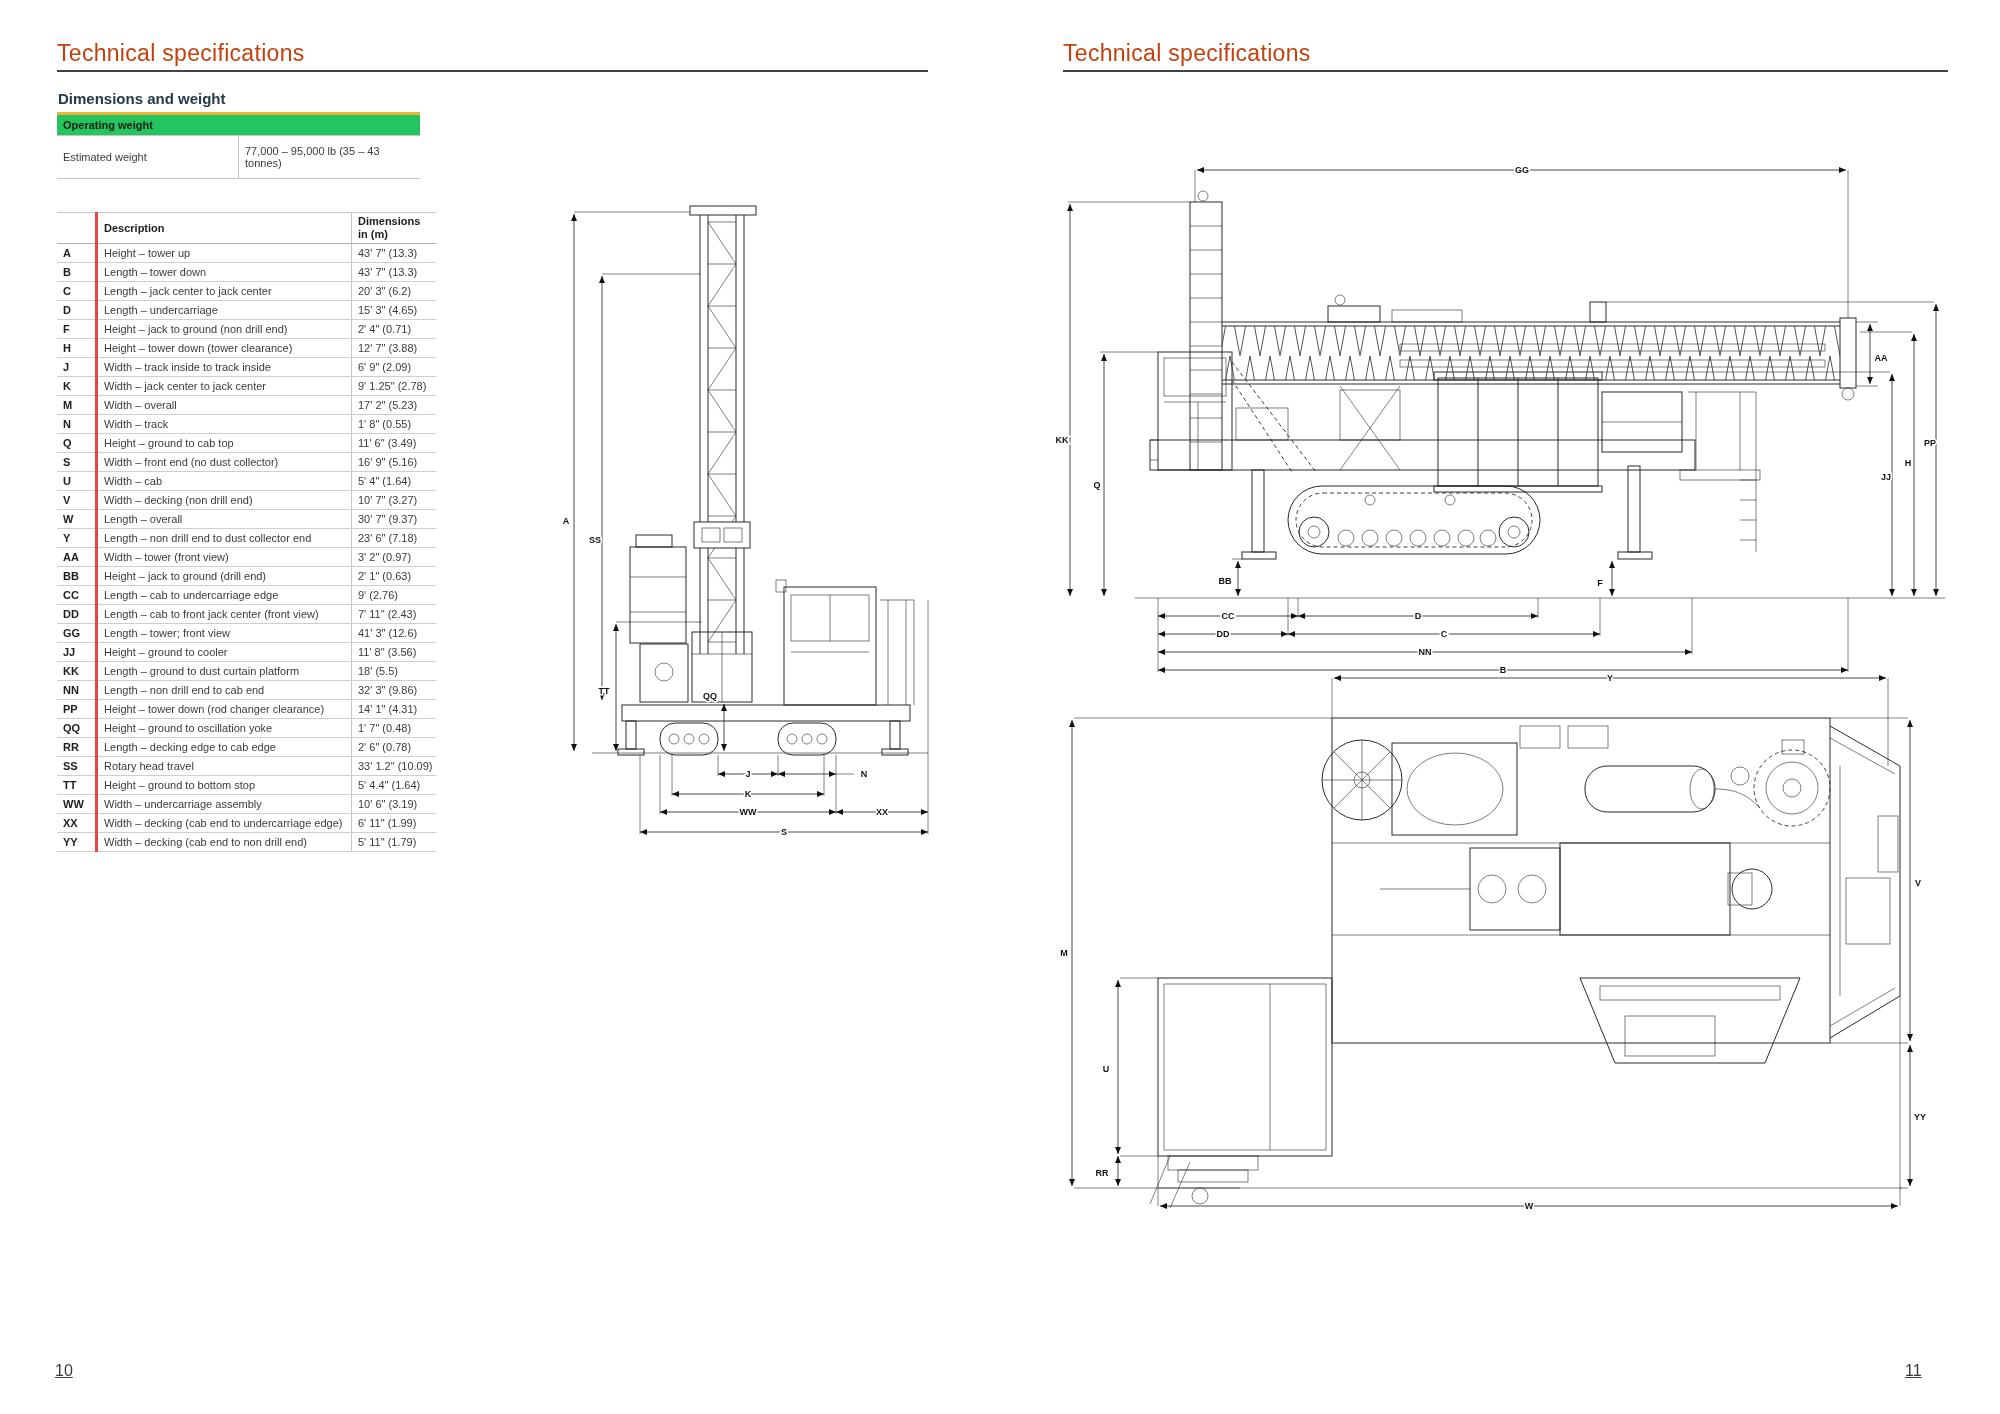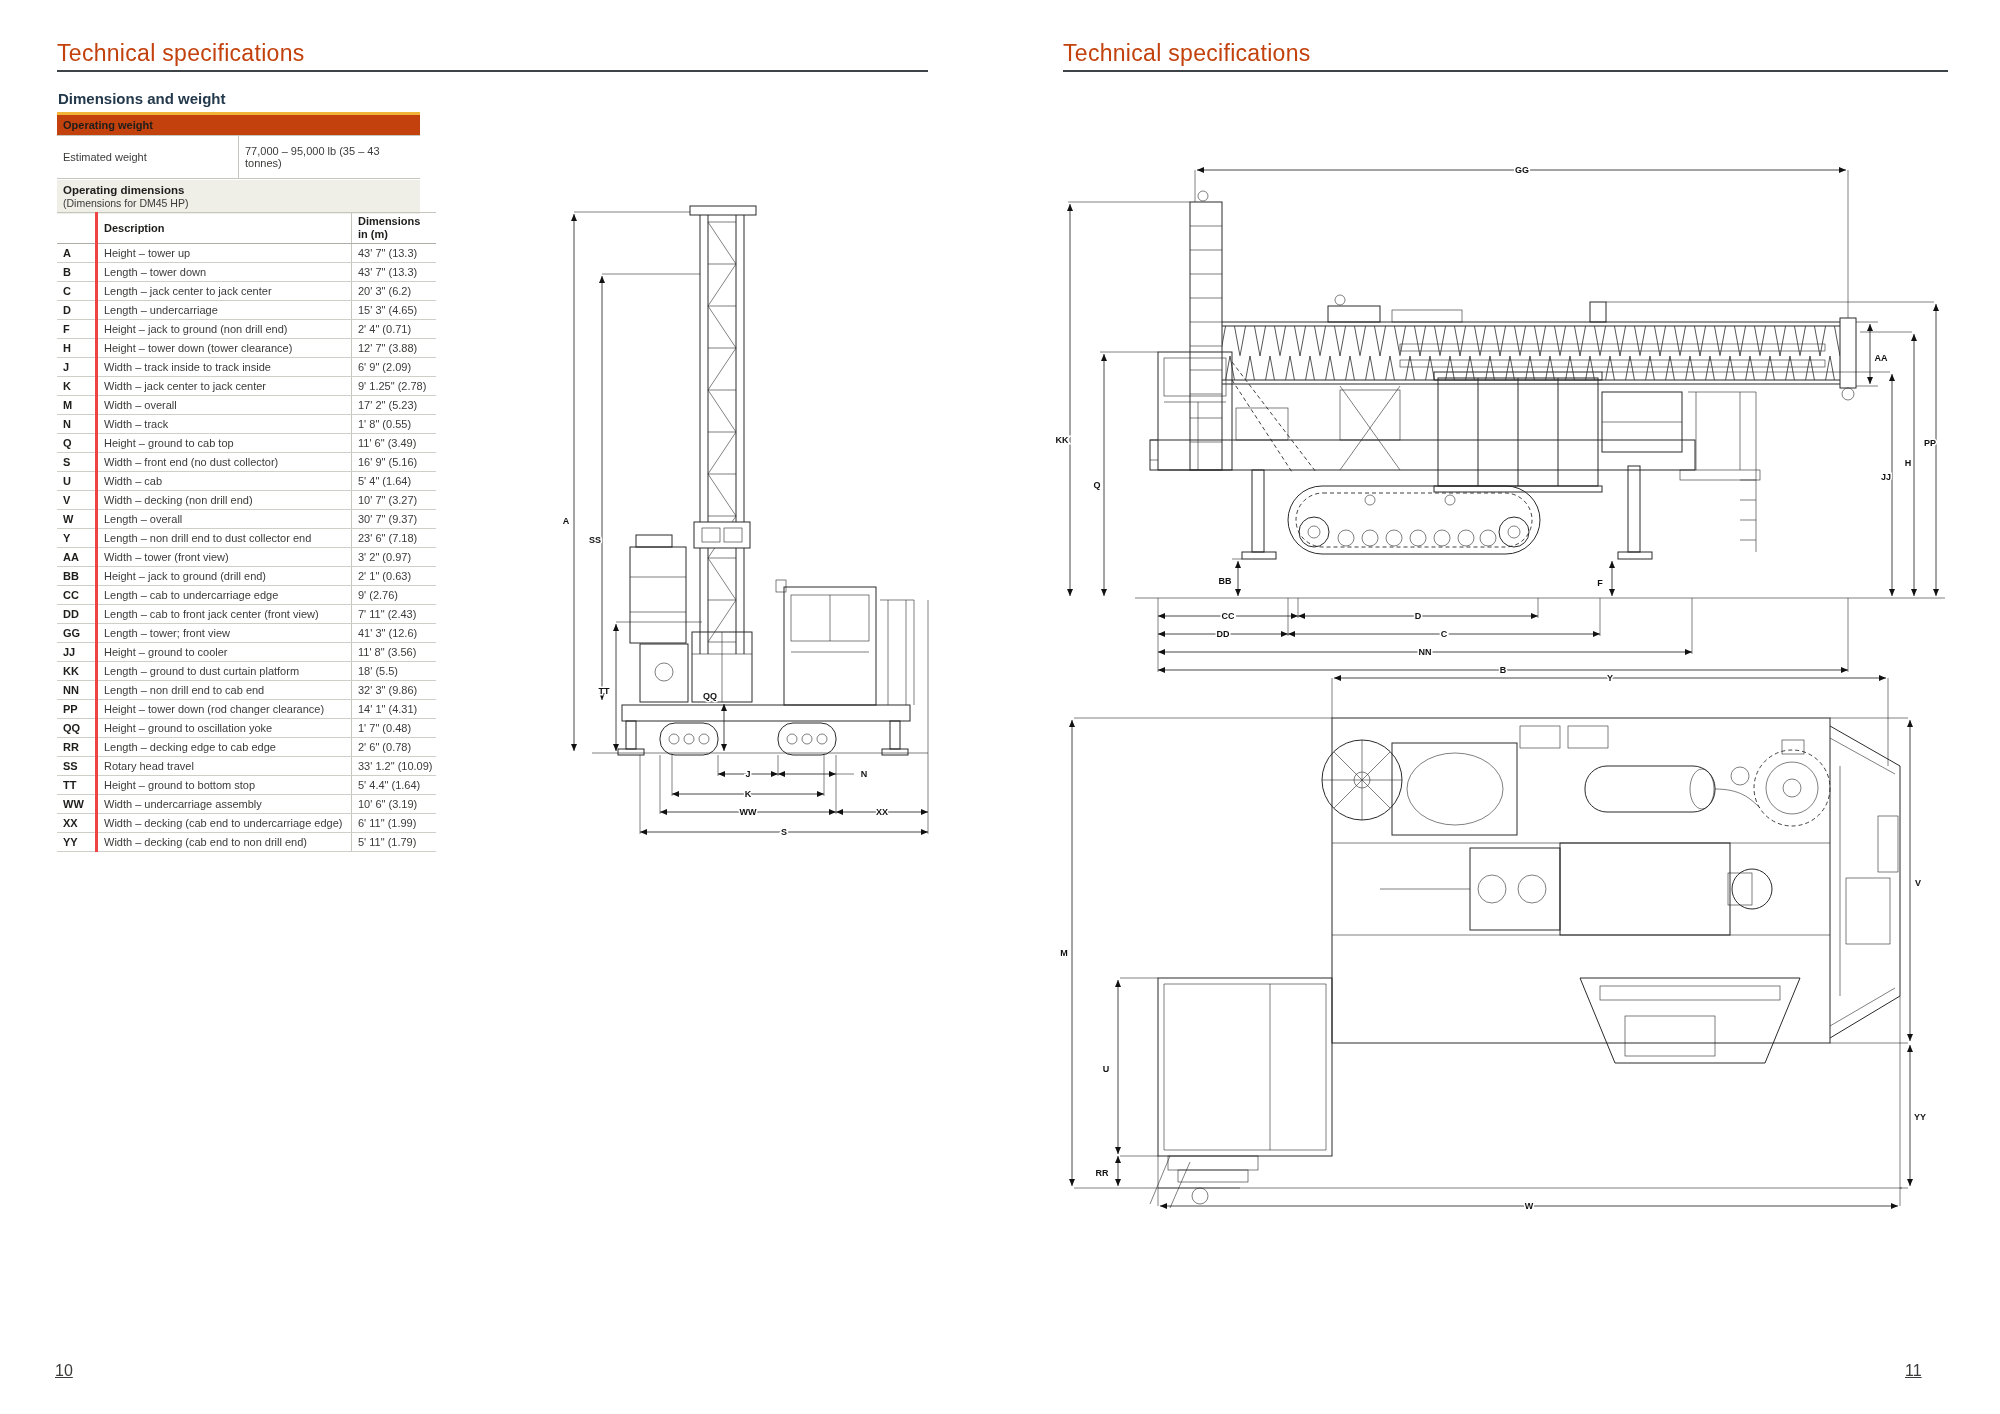"Operating weight" .ow-table th { background: #c2410c -> #22c55e }
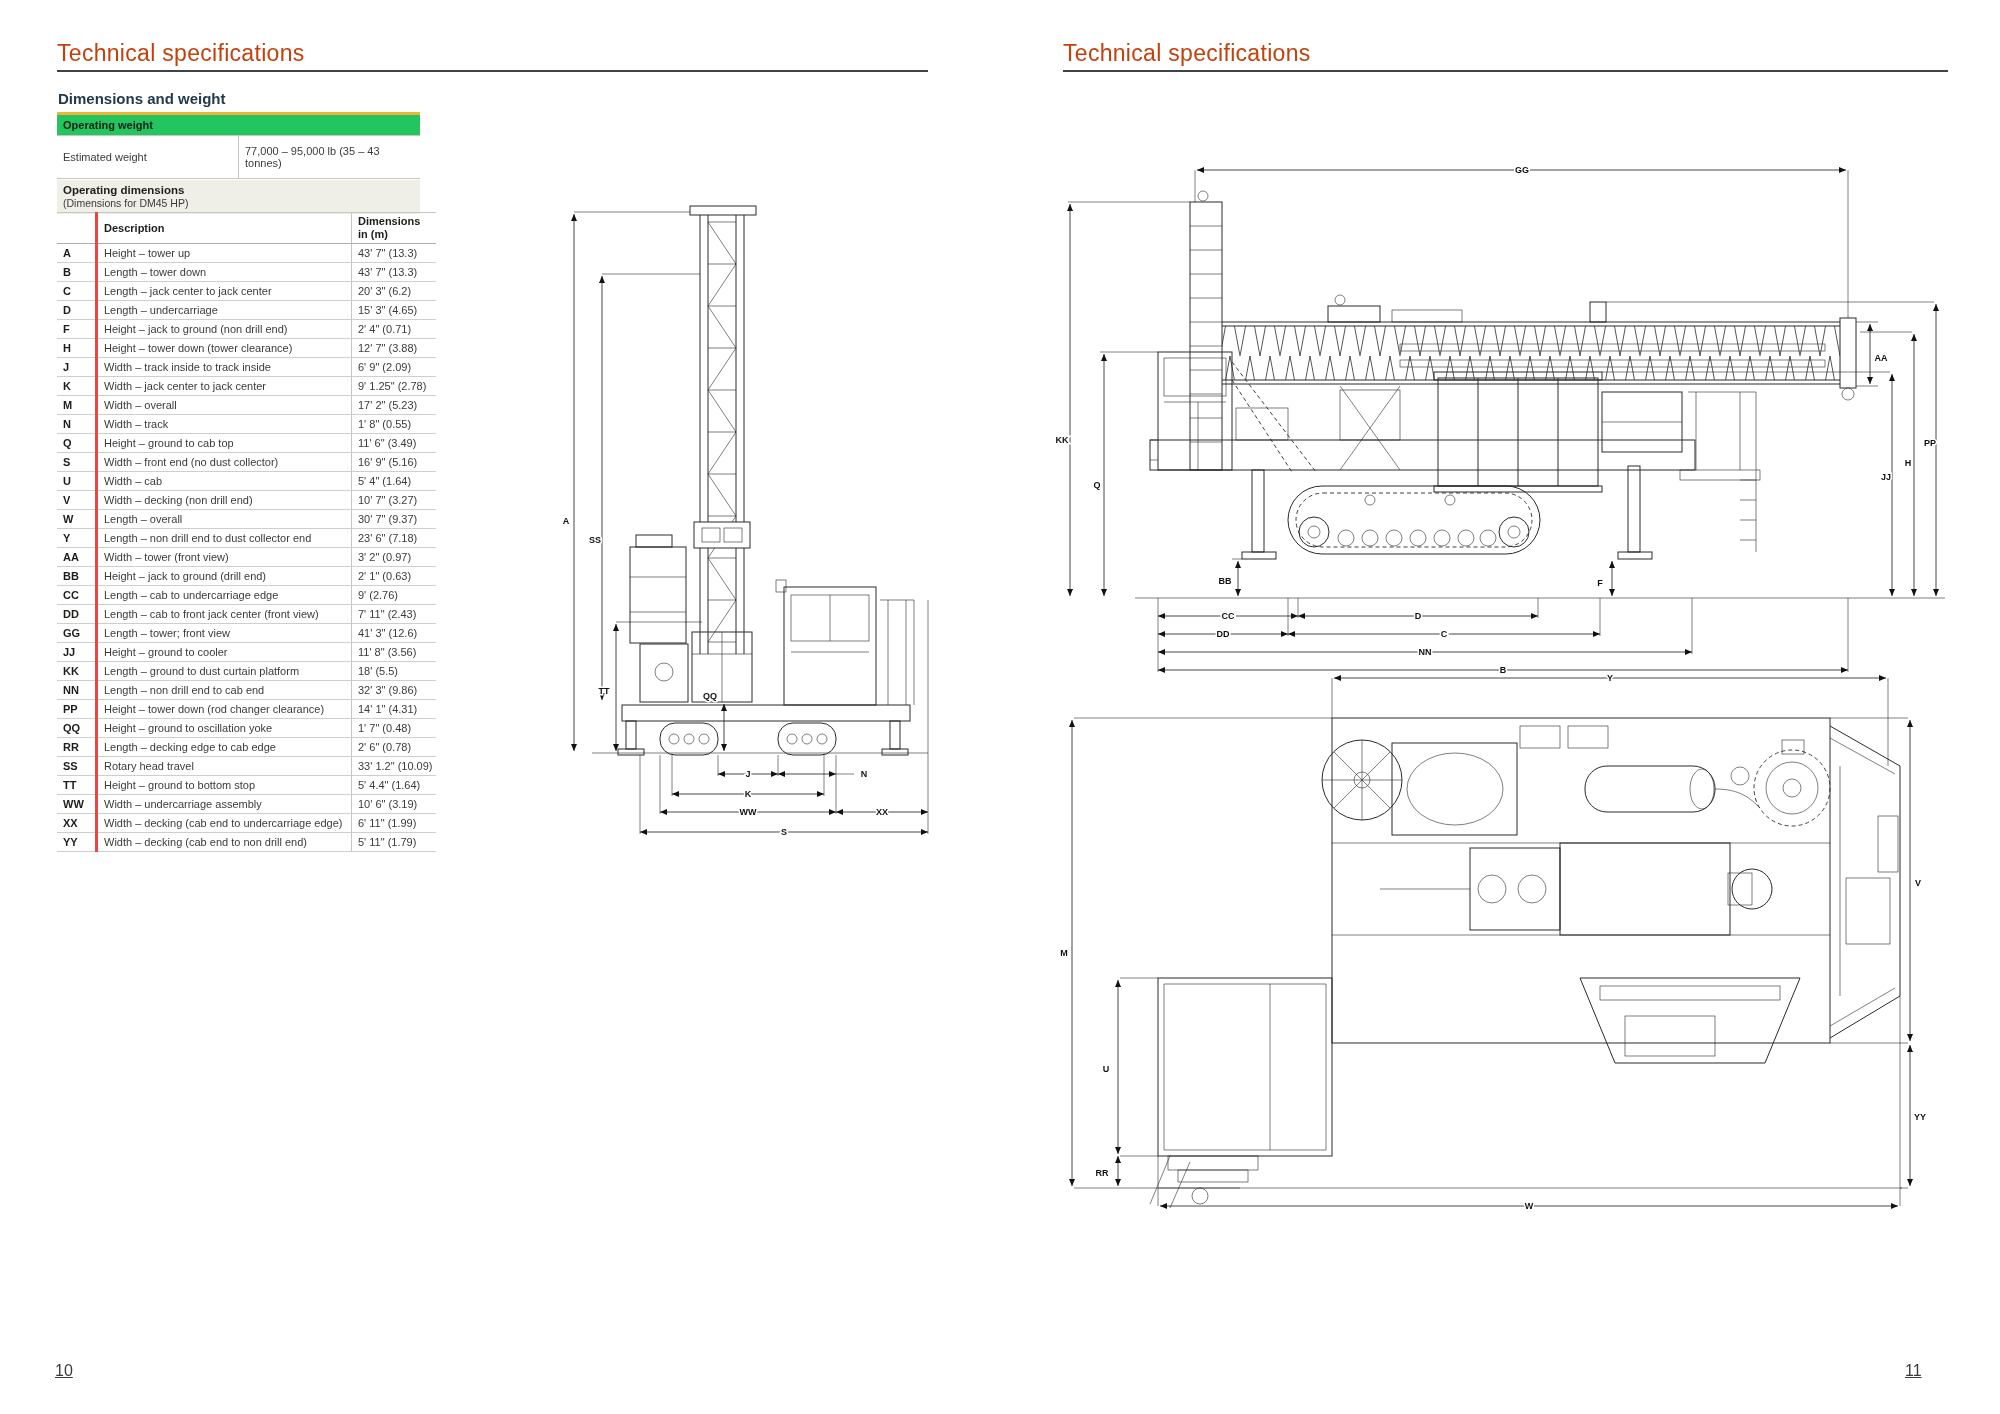"Operating dimensions" div.od-head { html: <div> <div>Operating dimensions</div> <div>(Dimensions for DM45 HP)</div> </div> -> none }
